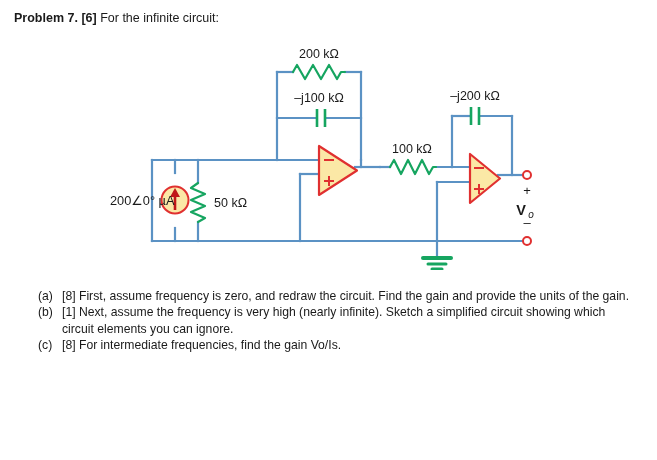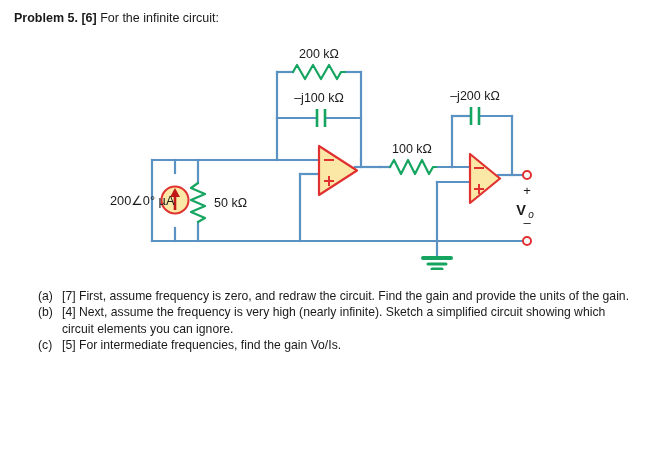"Problem 5." span.bold { text: 5 -> 7 }
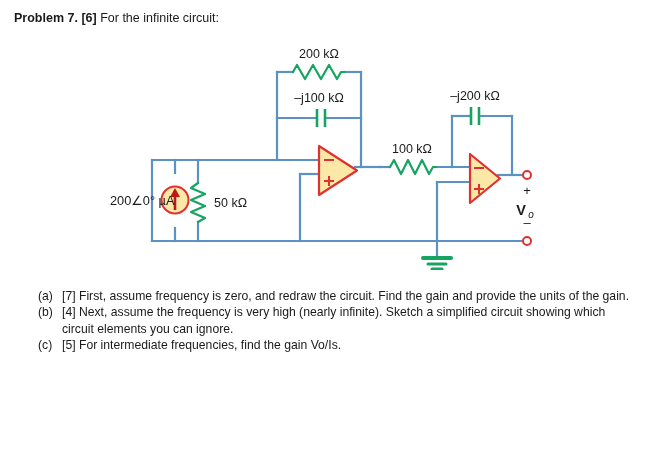"[7] First, assume frequency is" div.part-text { text: 7 -> 8 }
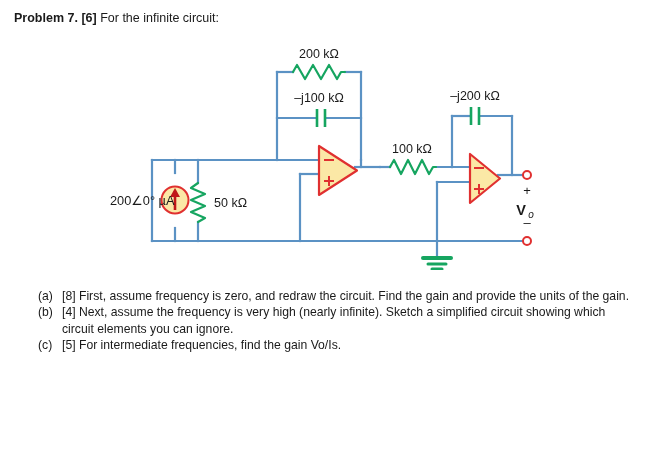"[4] Next, assume the frequency" div.part-text { text: 4 -> 1 }
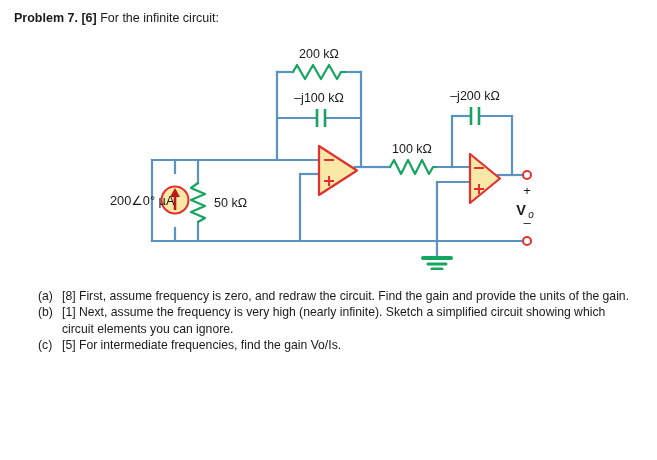"[5] For intermediate frequencies, find" div.part-text { text: 5 -> 8 }
